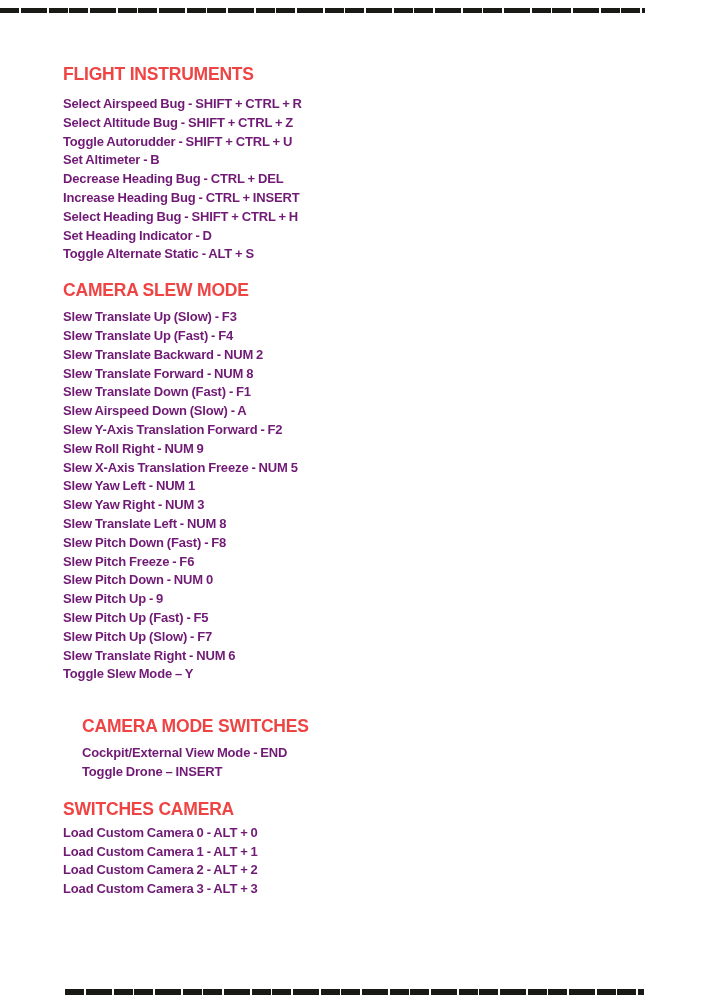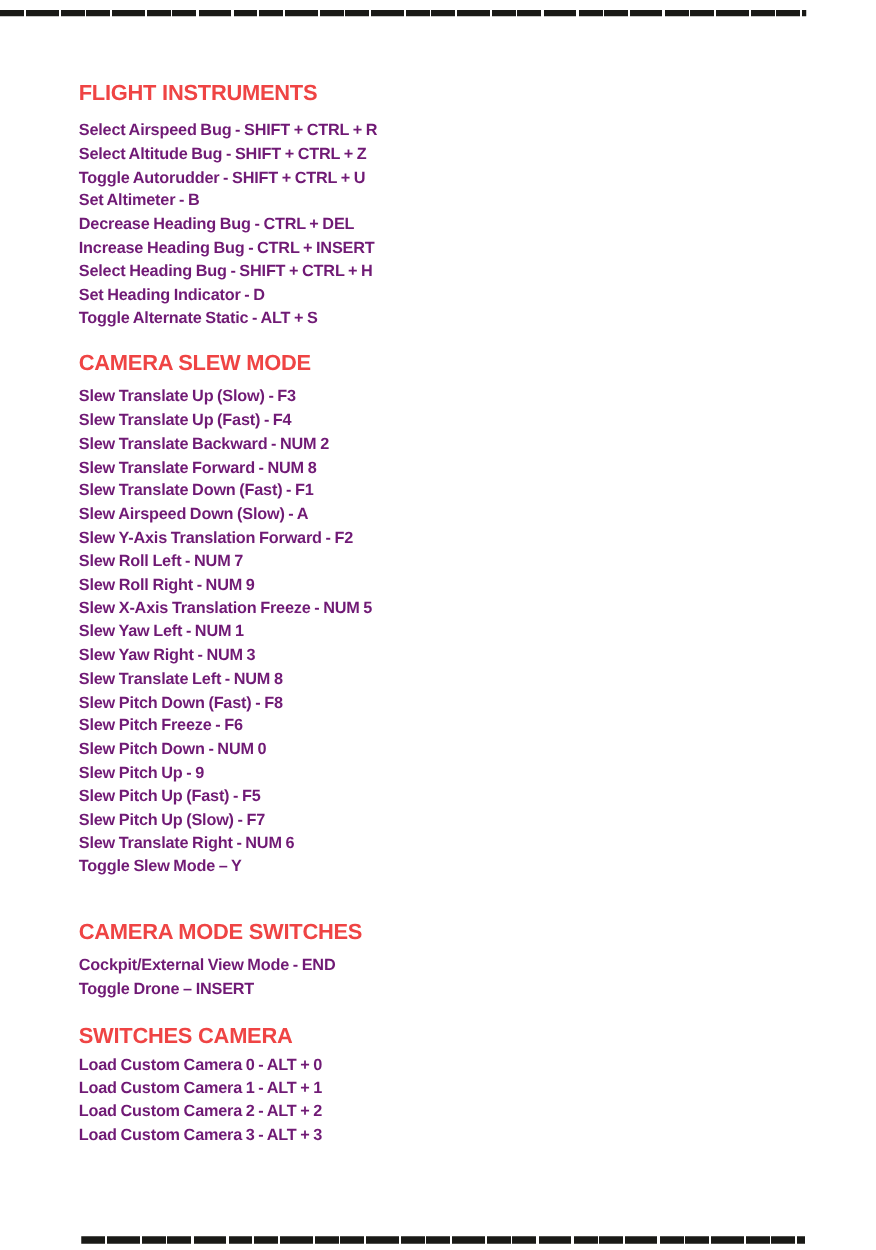"Slew Roll Left - NUM" div.item { html: <div>Slew Roll Left - NUM 7</div> -> none }
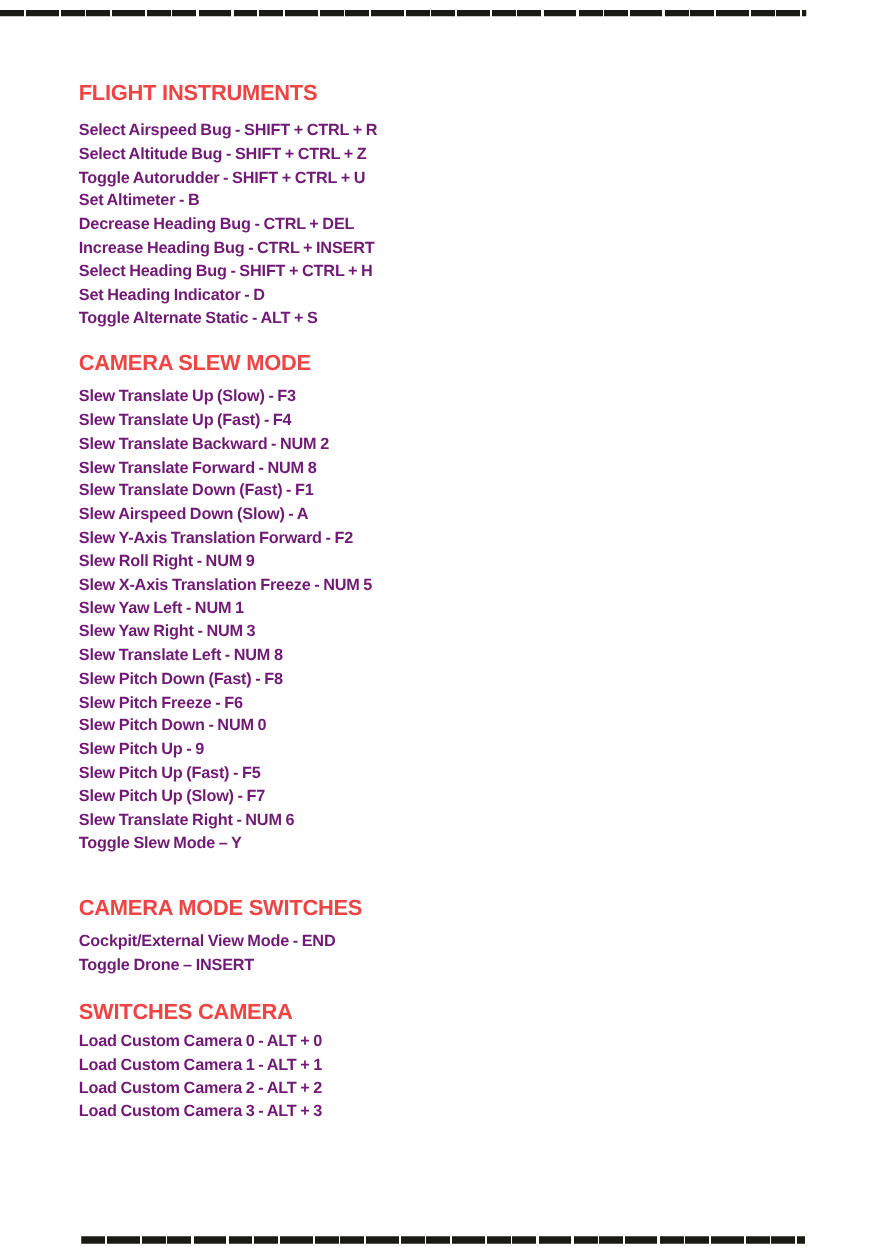"CAMERA MODE SWITCHES" section.section:nth-of-type(3) { margin-left: none -> 19px }
